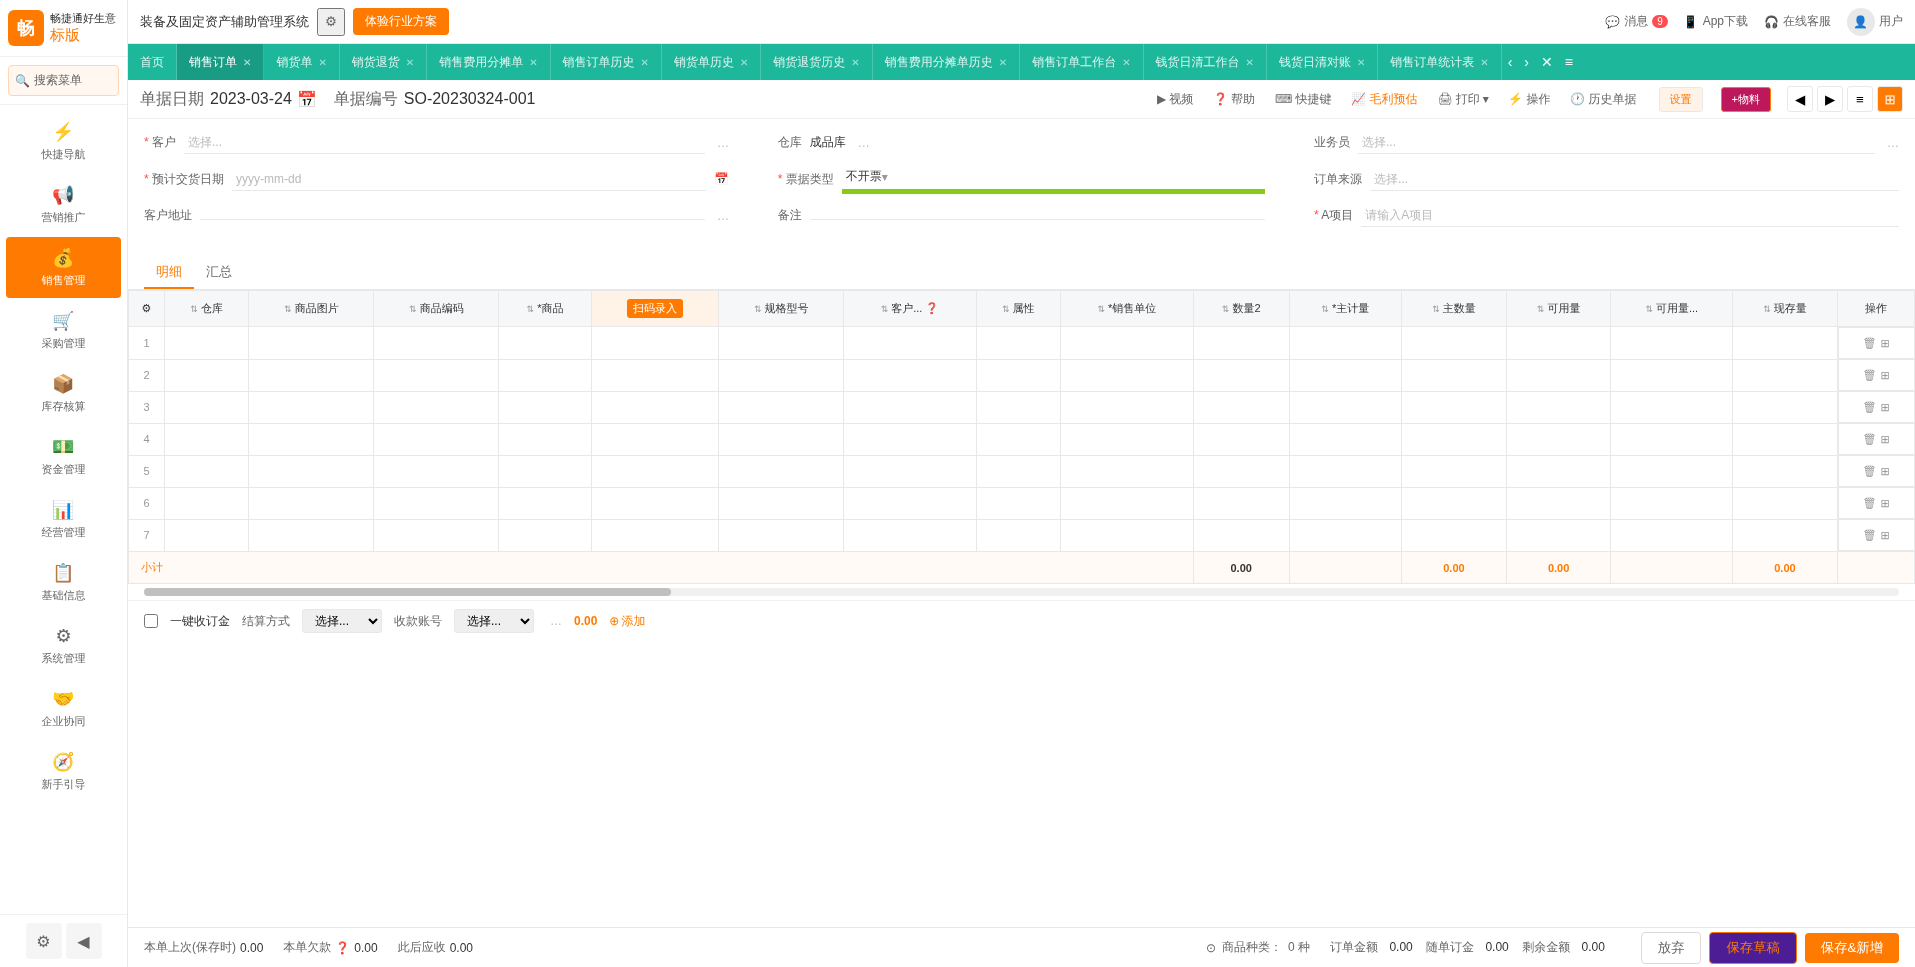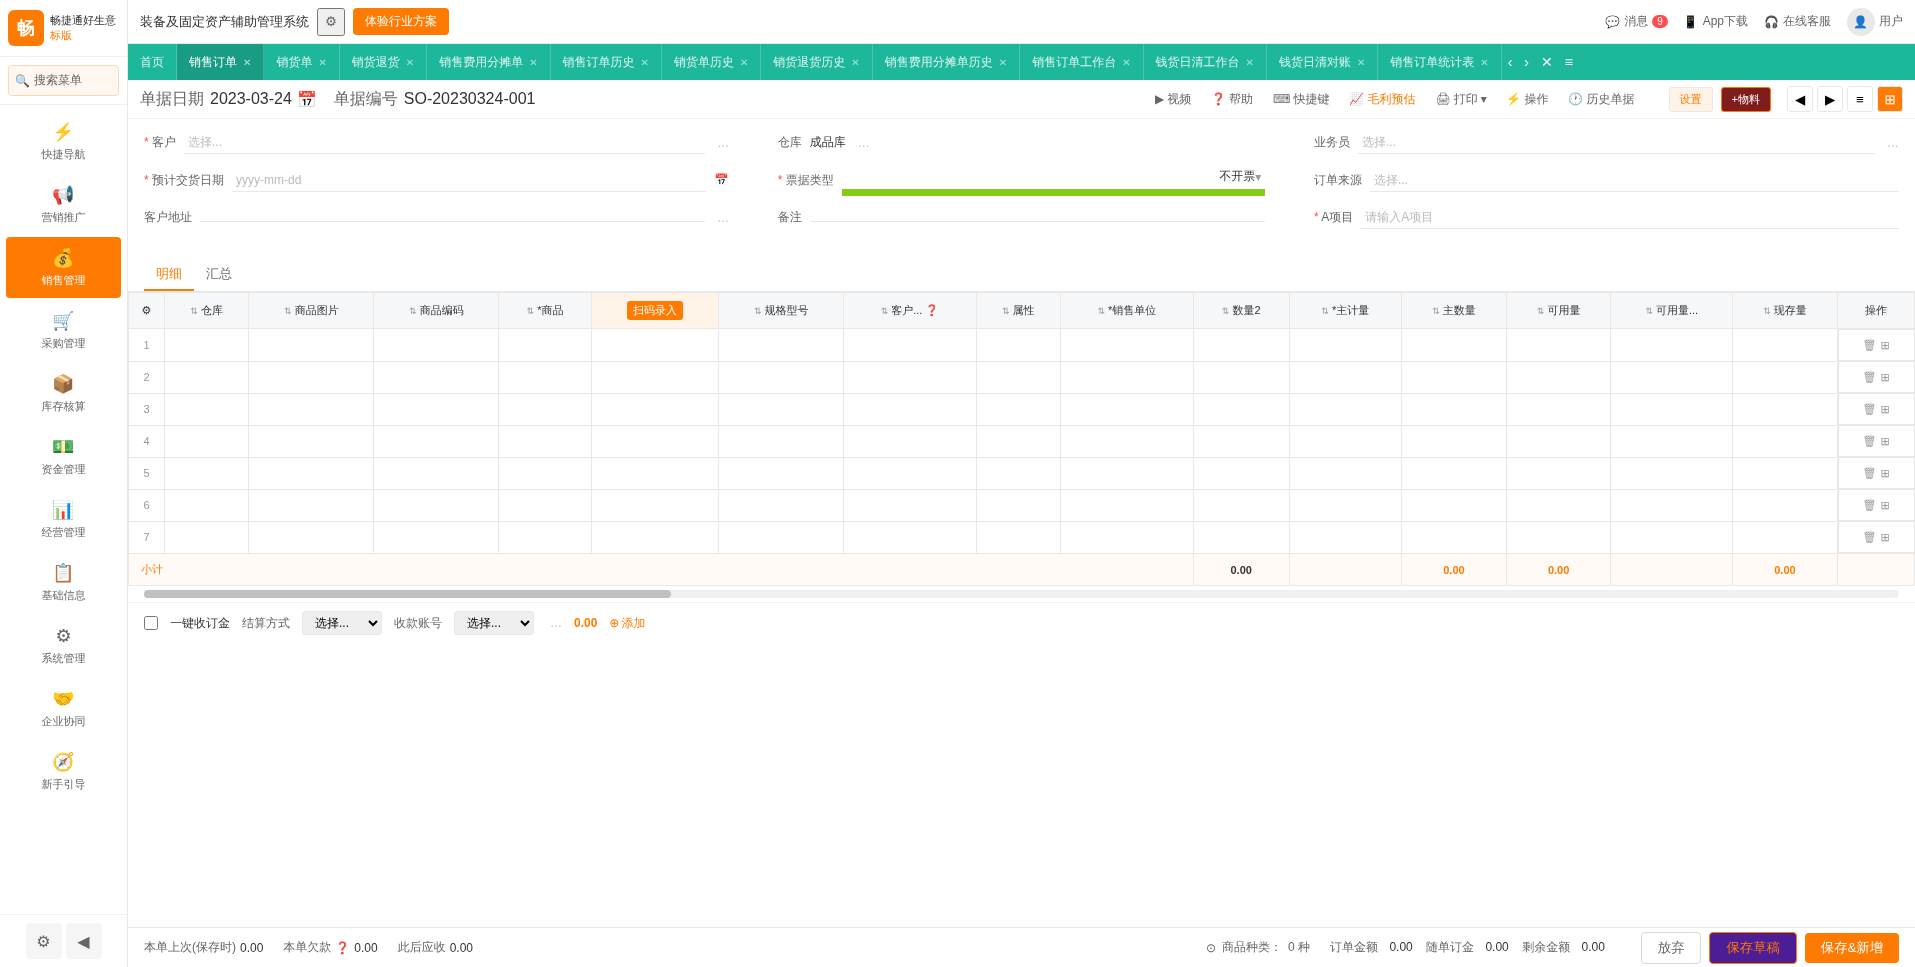"标版" .logo-sub { font-size: 11px -> 15px }
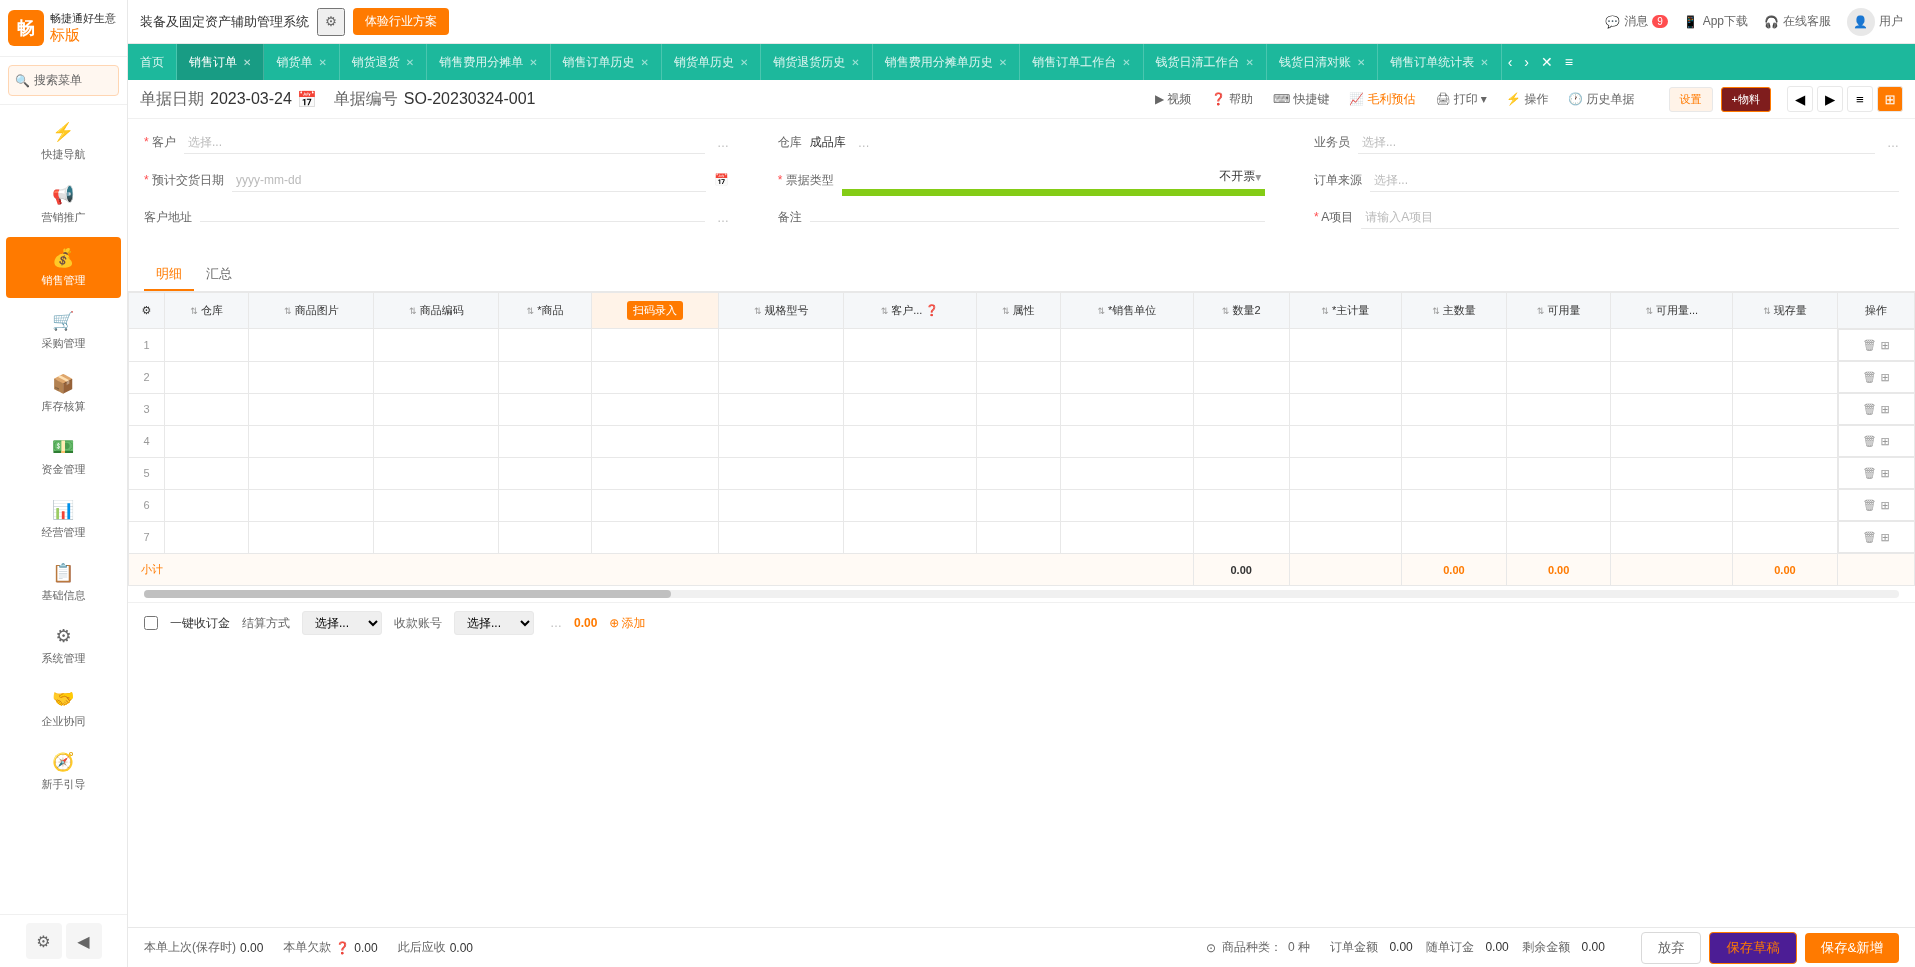"设置" div { gap: 8px -> 18px; margin-left: 20px -> 8px }
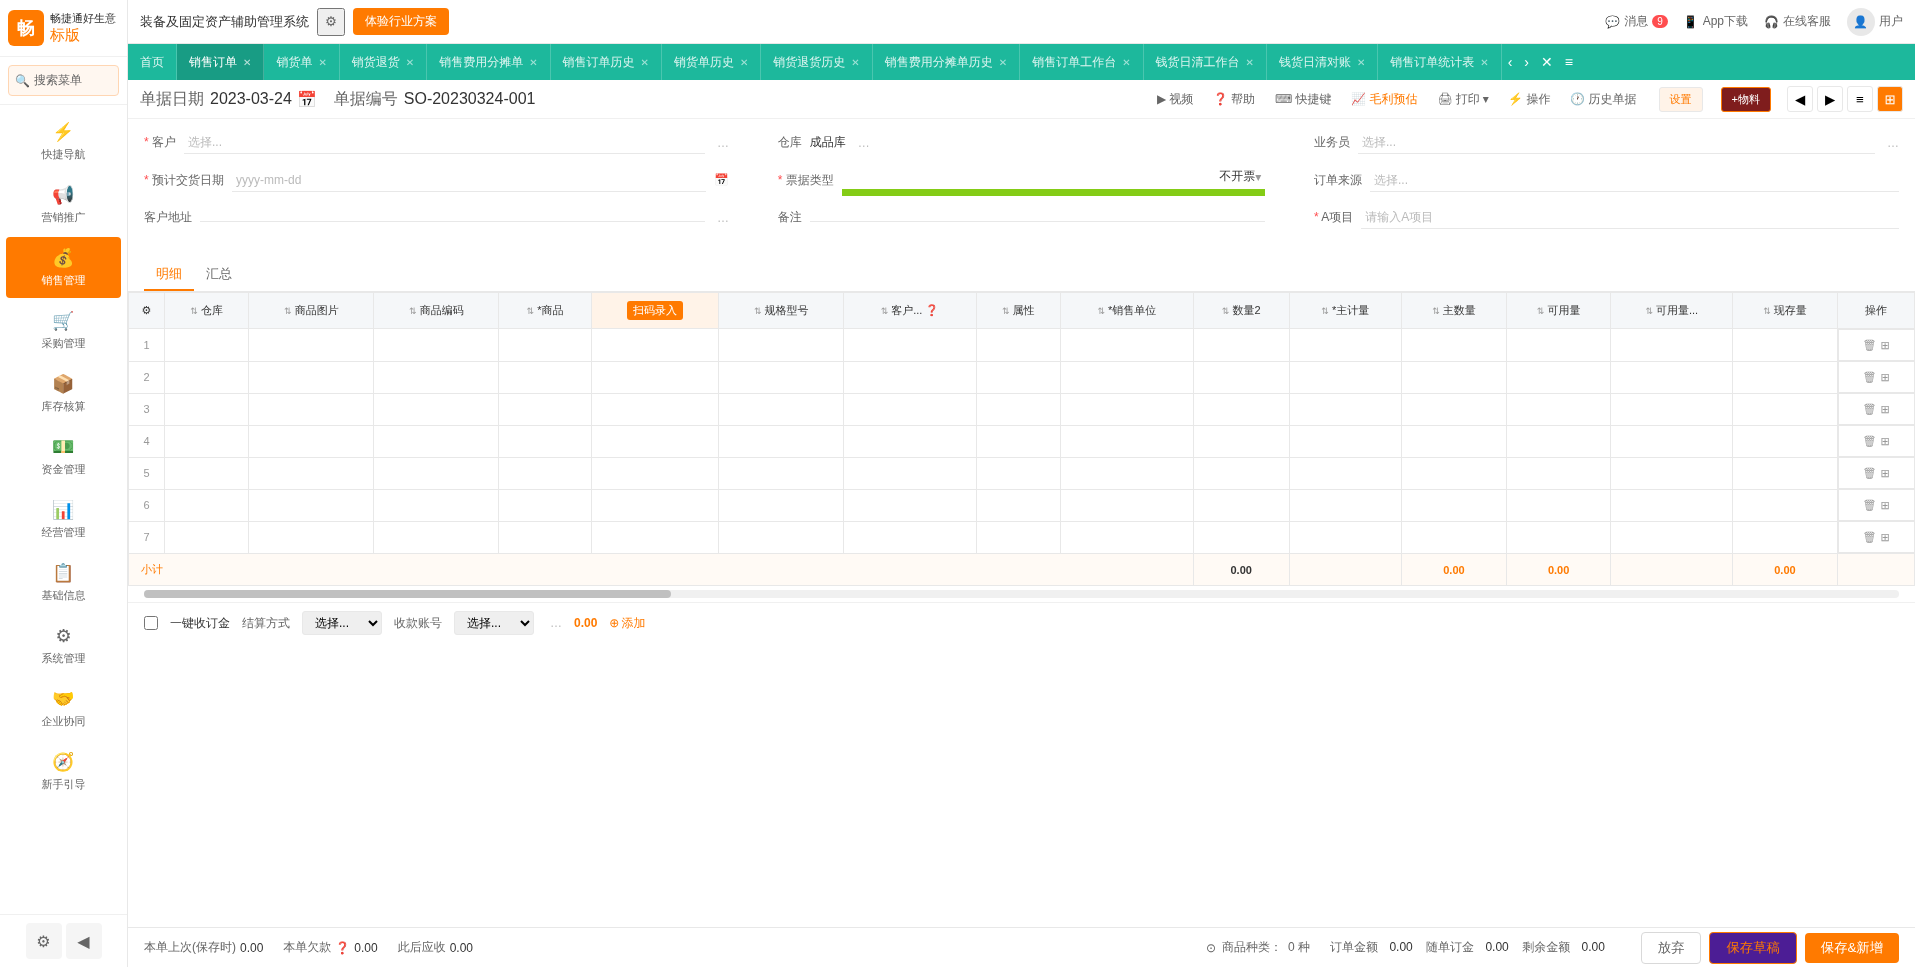"+物料" button { background: #7f1d1d -> #be185d }
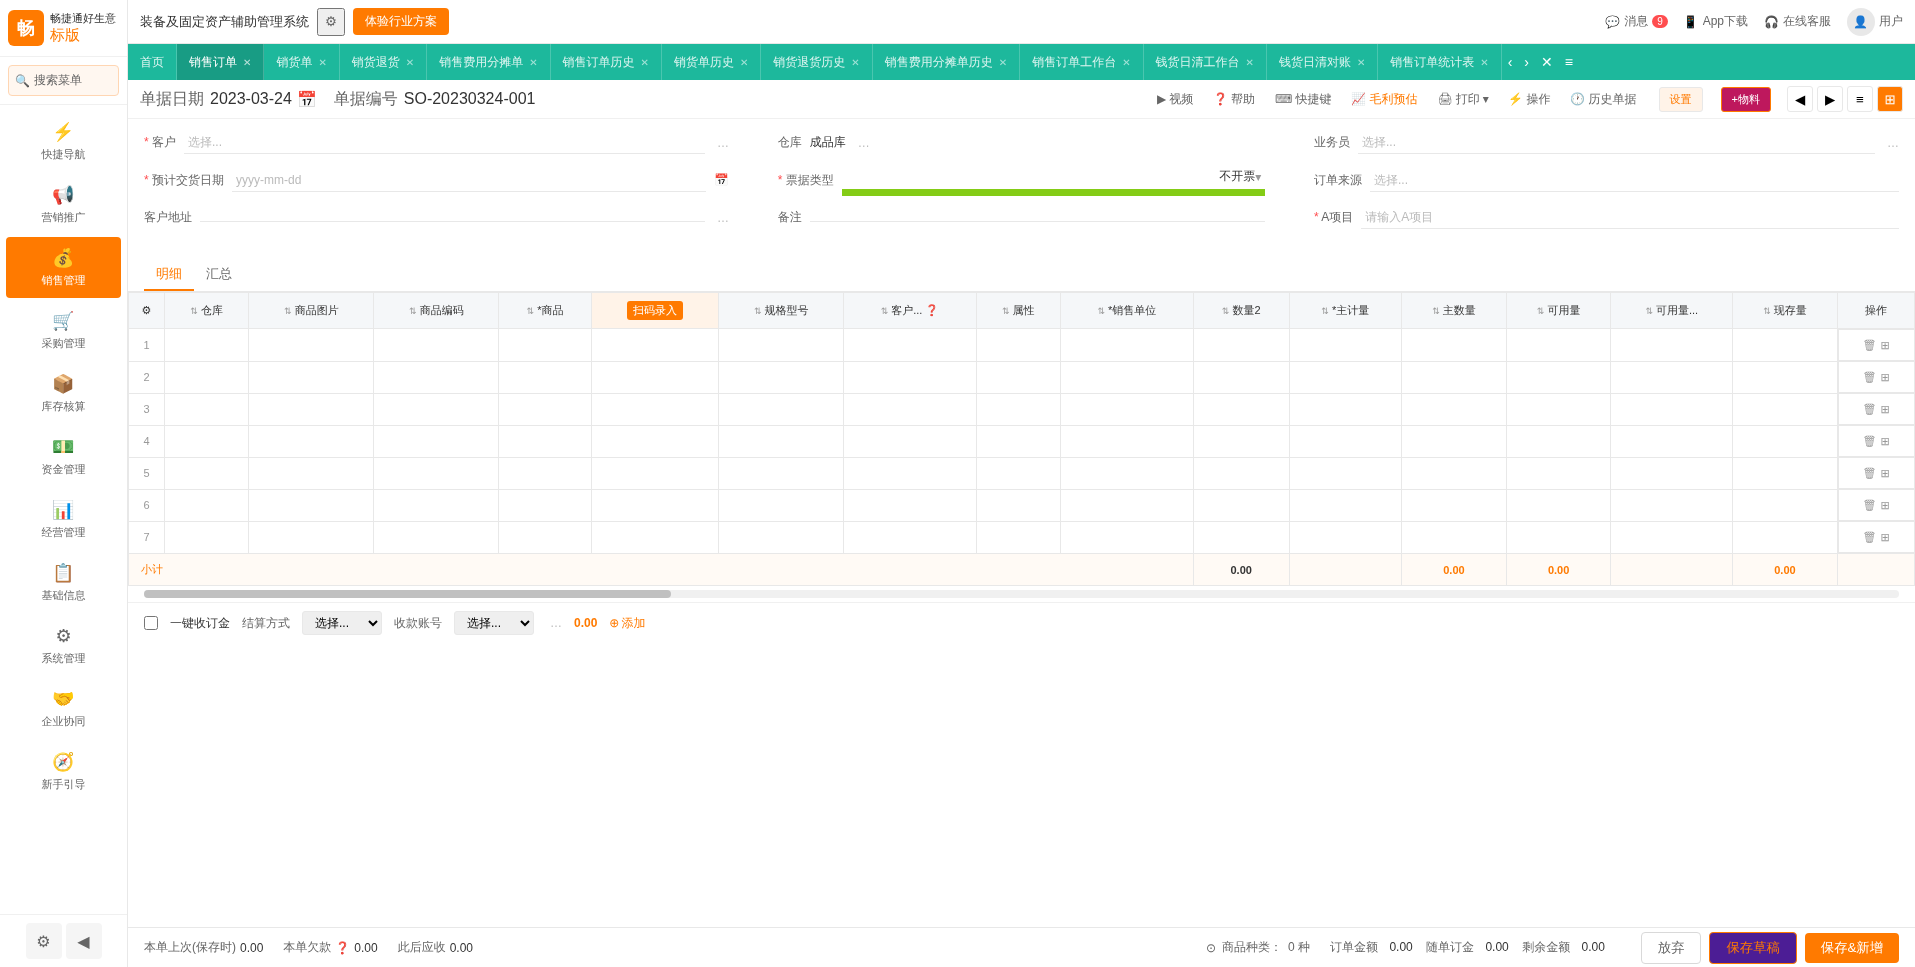"不开票" div { border-bottom: 7px solid #84cc16 -> 5px solid #84cc16; justify-content: flex-end -> flex-start }
